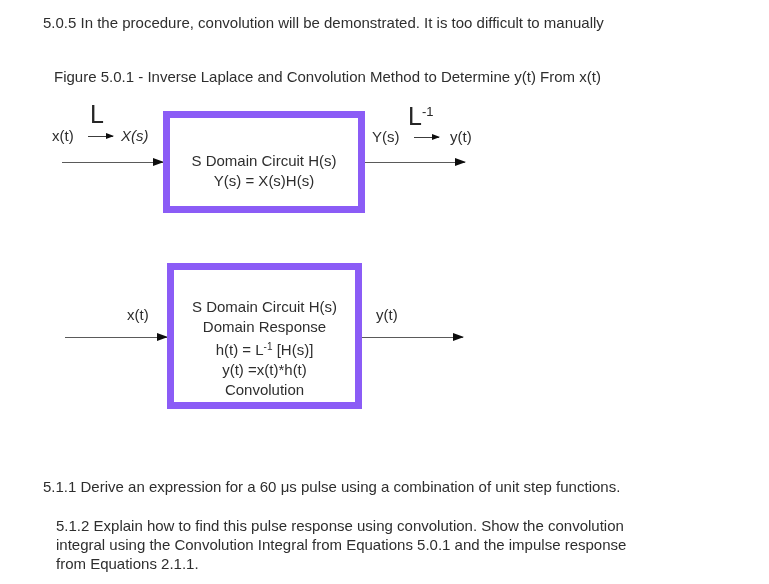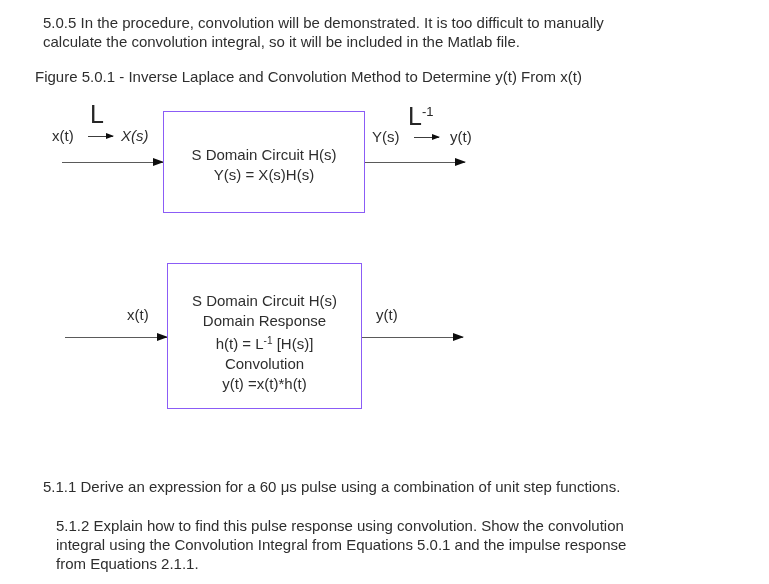"calculate the convolution integral, so" div { html: <div>calculate the convolution integral, so it will be included in the Matlab file.</div> -> none }
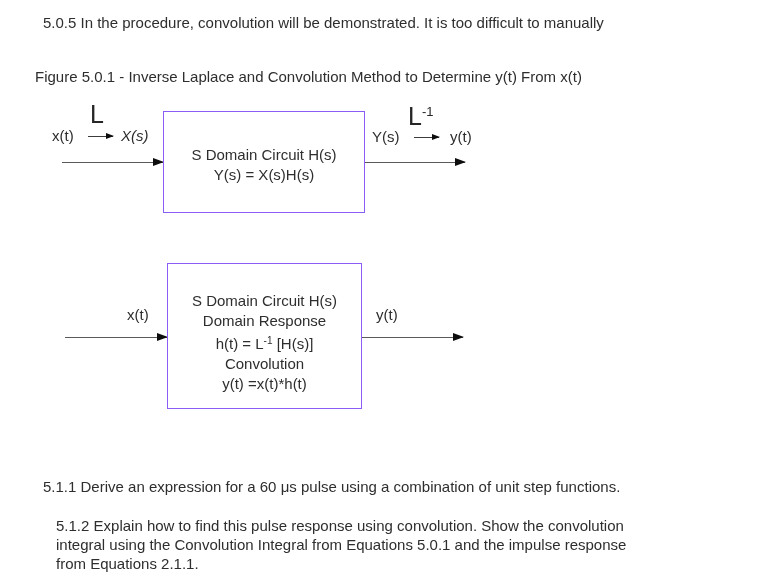"Figure 5.0.1 - Inverse Laplace" div.t { left: 35px -> 54px }
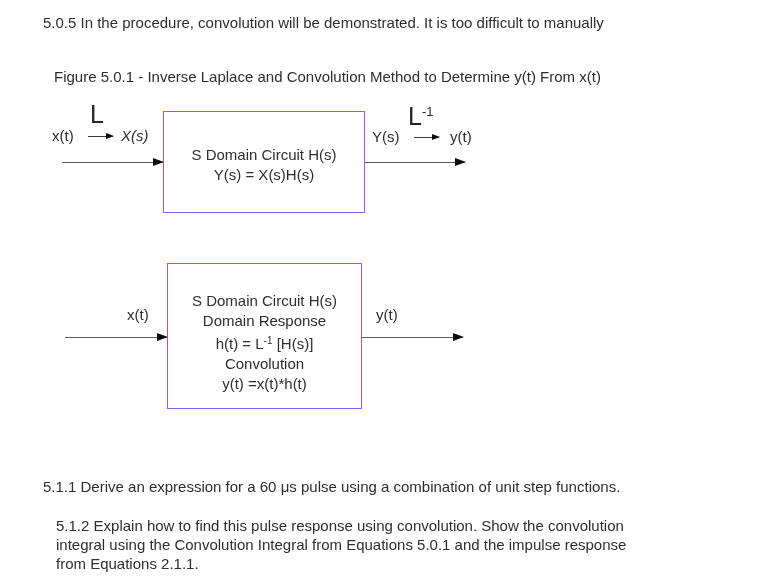"S Domain Circuit H(s)" .dbox { border: 1px solid #8b5cf6 -> 7px solid #8b5cf6 }
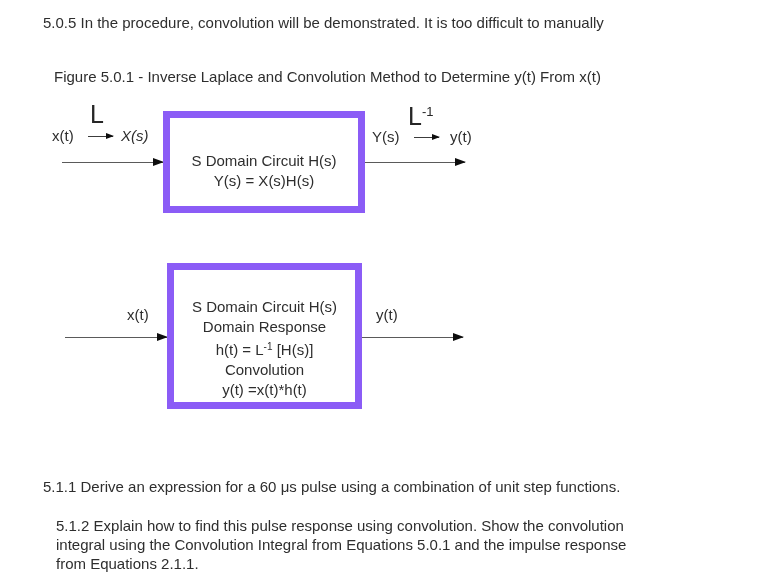"Convolution" div.bline { order: before "y(t) =x(t)*h(t)" -> after "y(t) =x(t)*h(t)" }
